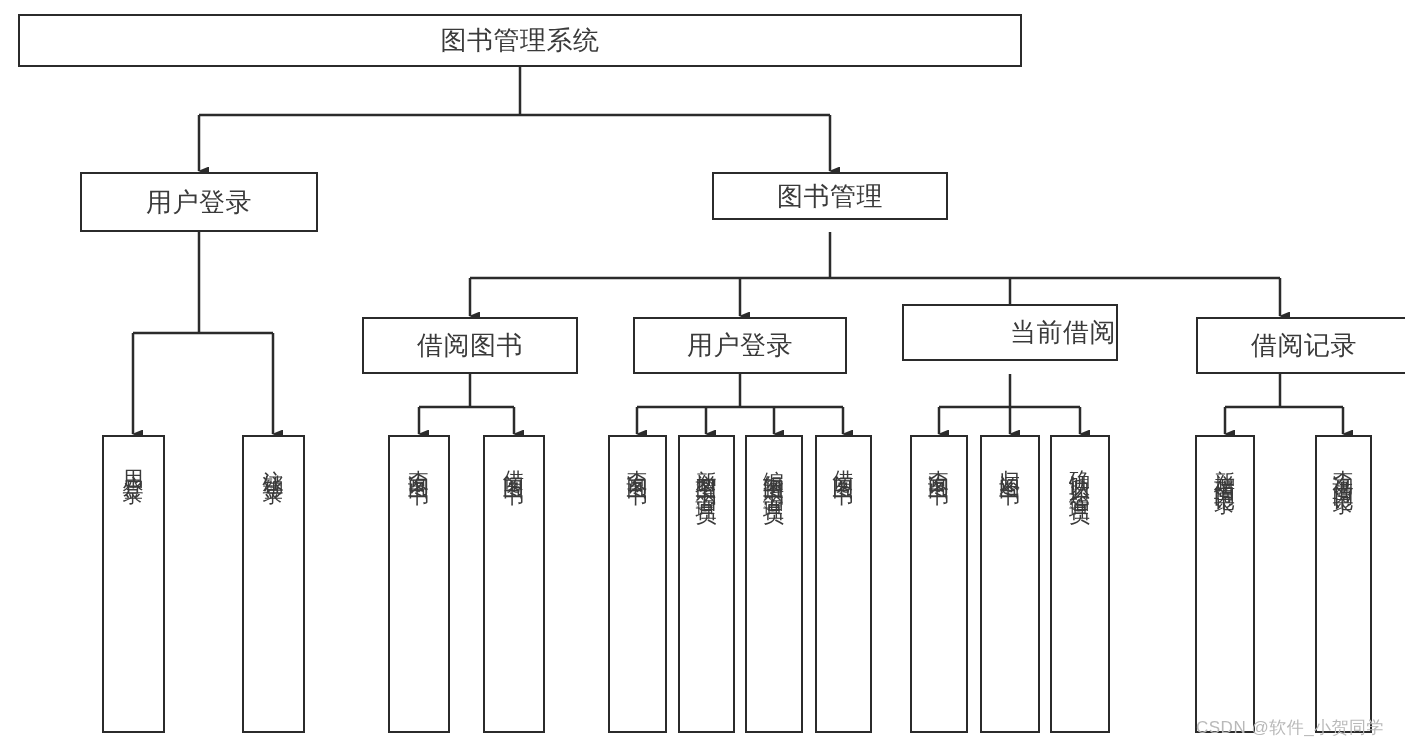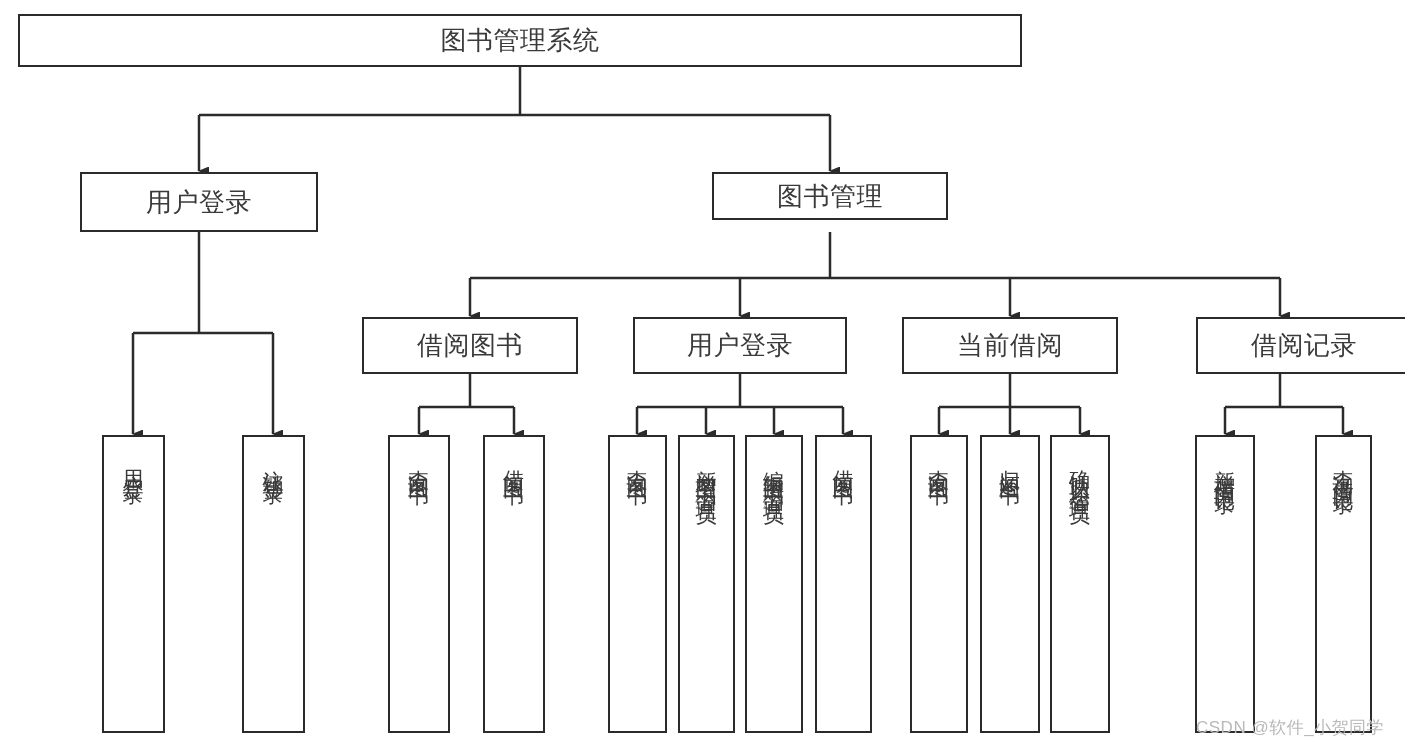"当前借阅" div.node-box { justify-content: none -> flex-end; top: 317px -> 304px }
